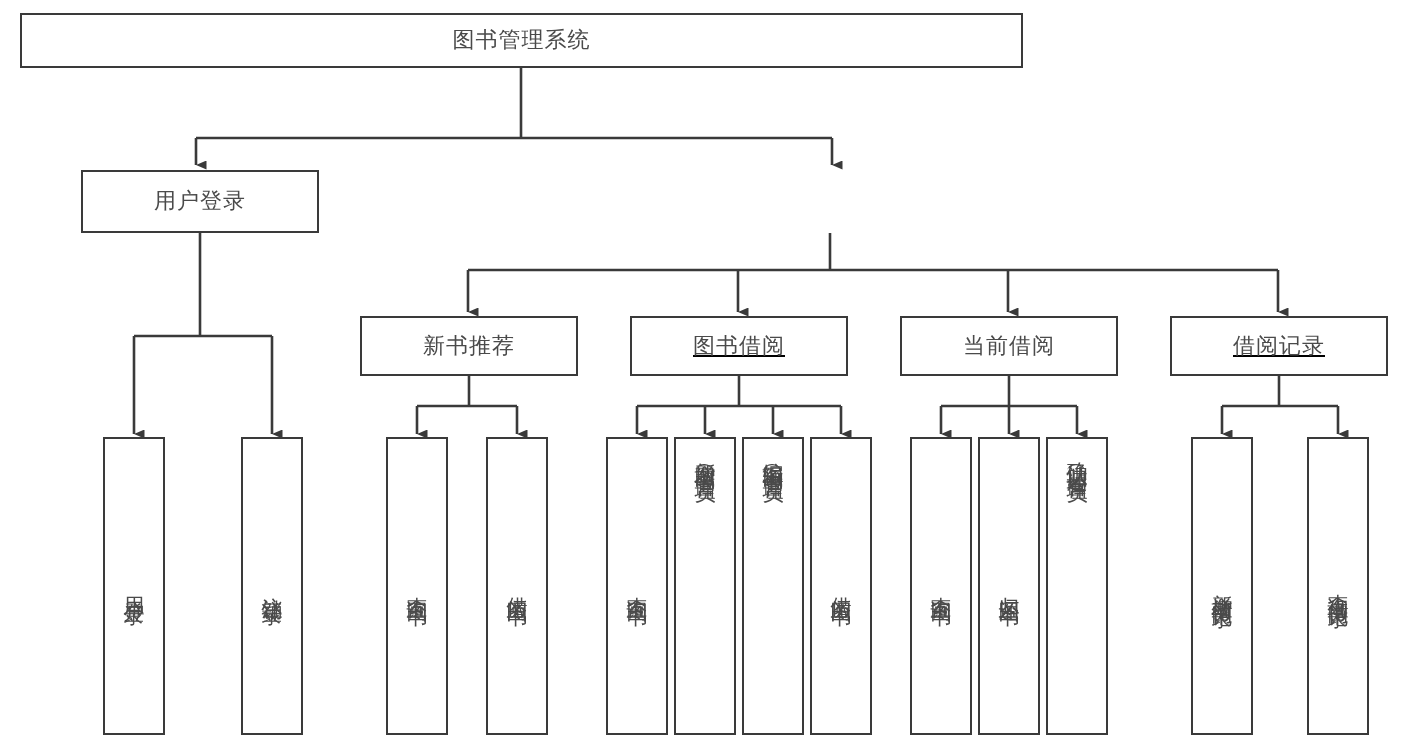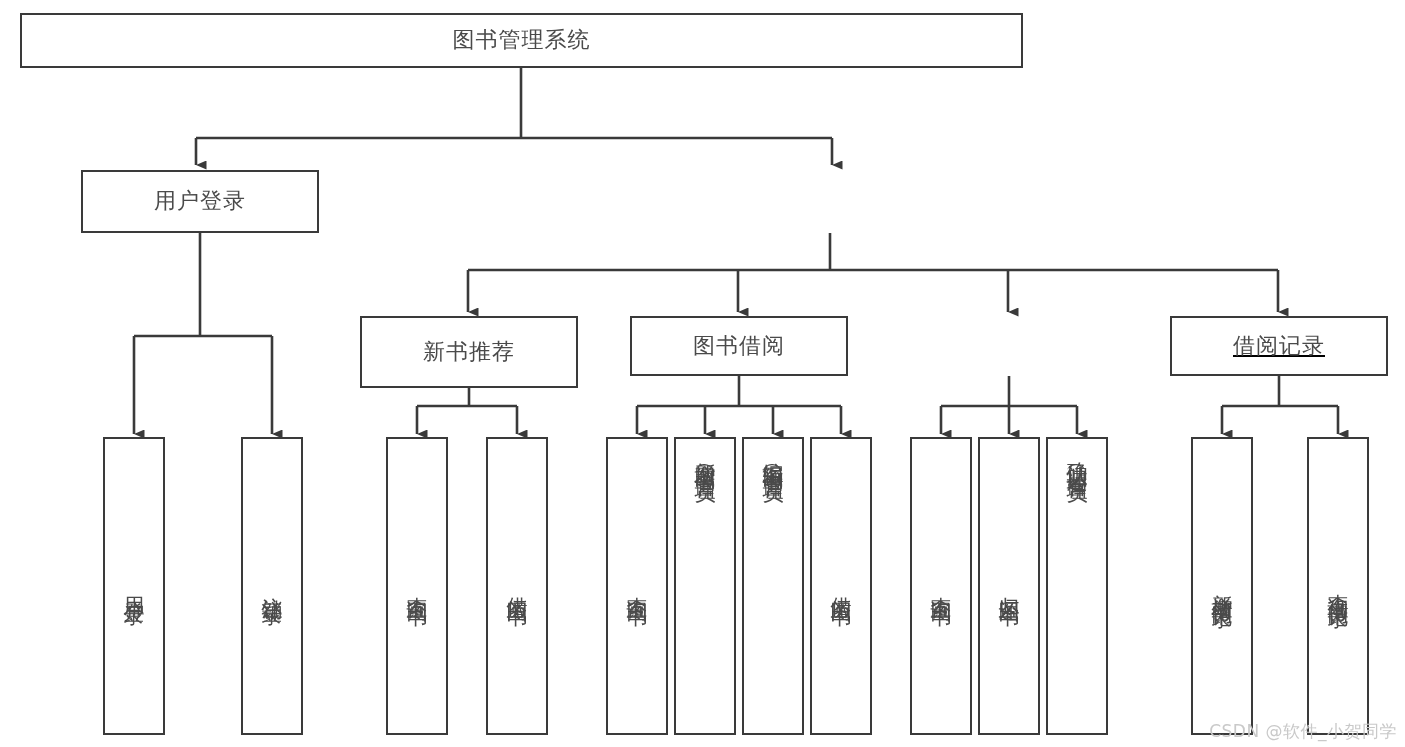"新书推荐" div.node-box { height: 72px -> 60px }
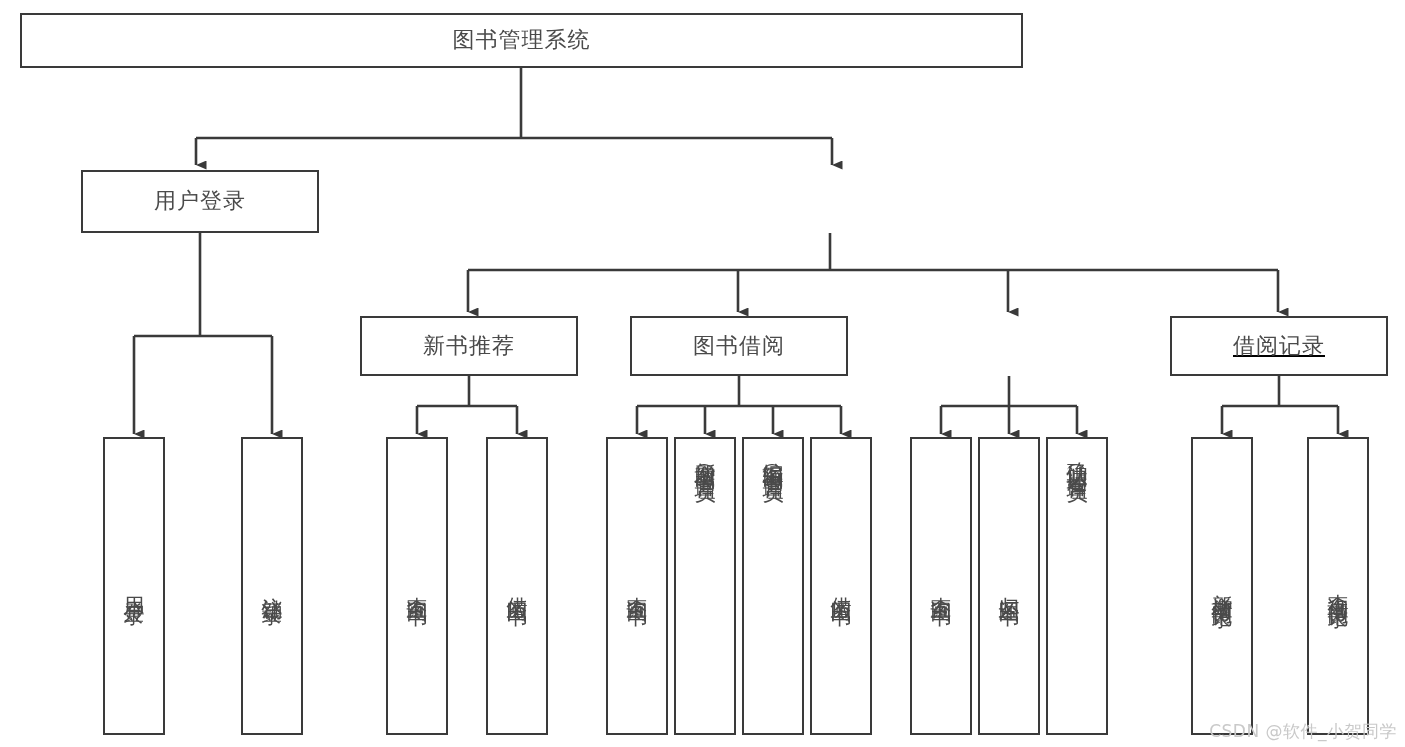"图书借阅" div.node-box { text-decoration: none -> underline }
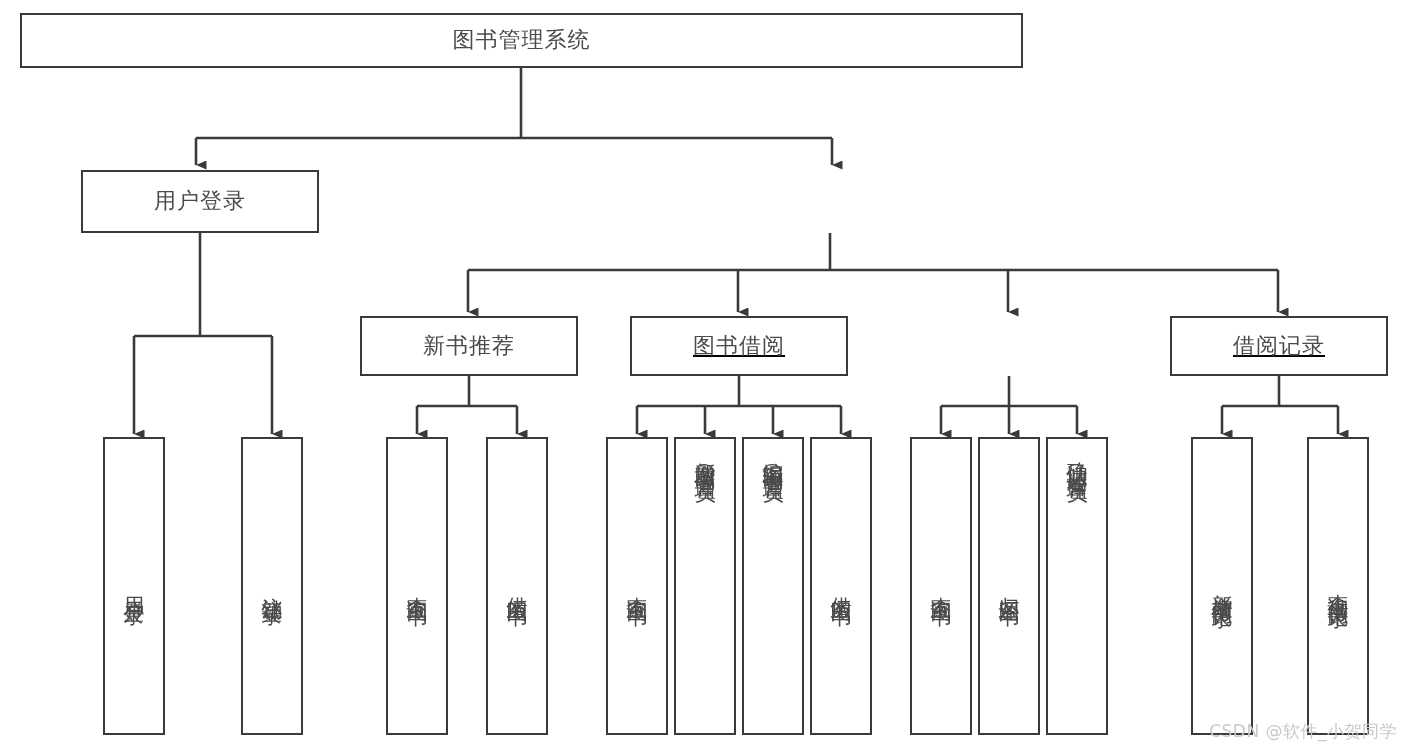"当前借阅" div.node-box { html: none -> <div> <span>当前借阅</span> </div> }
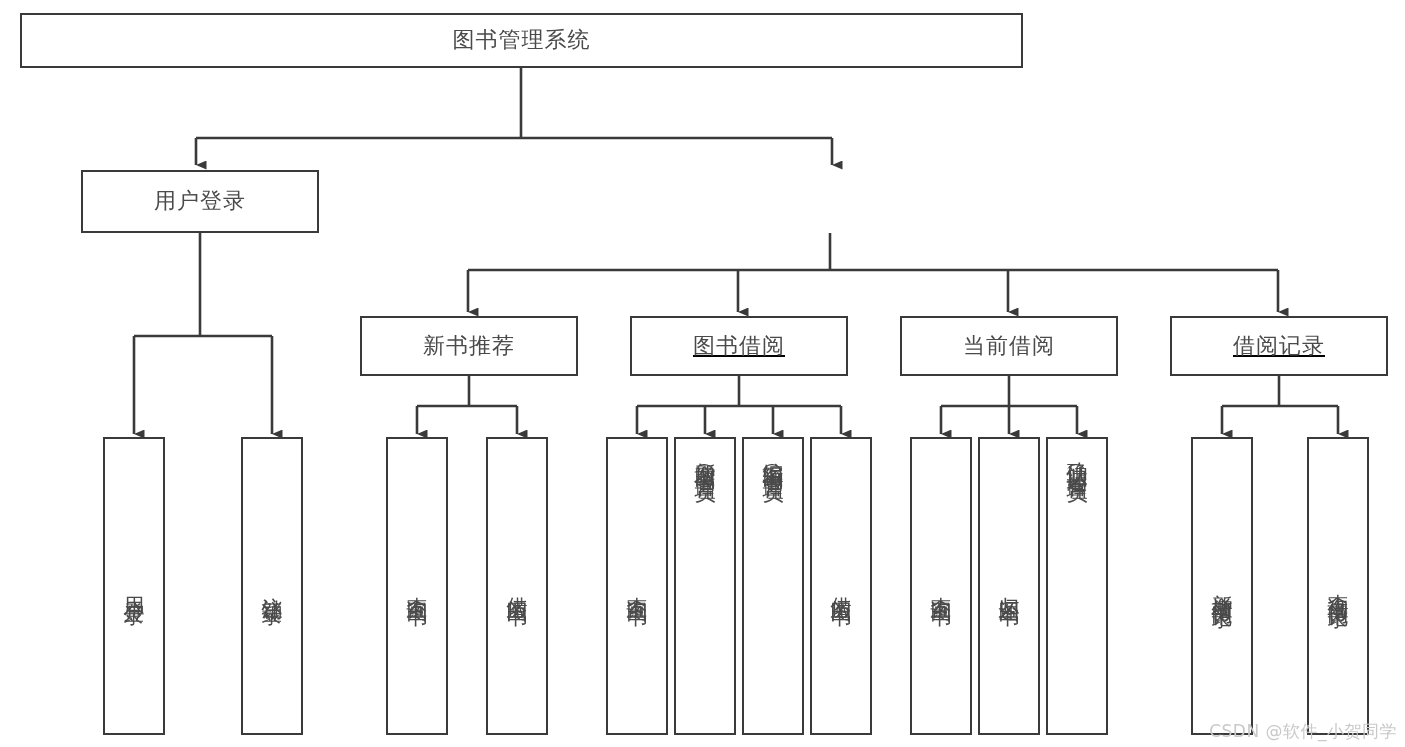"CSDN @软件_小贺同学" div { html: <div>CSDN @软件_小贺同学</div> -> none }
